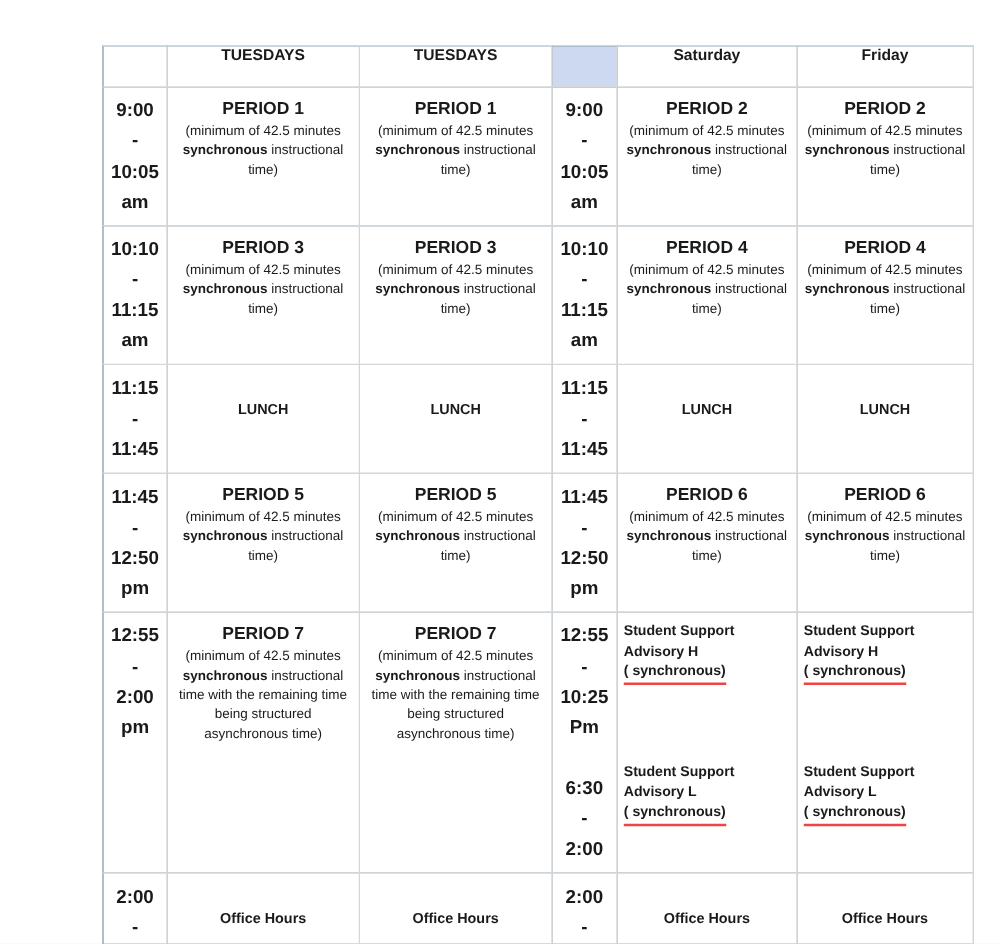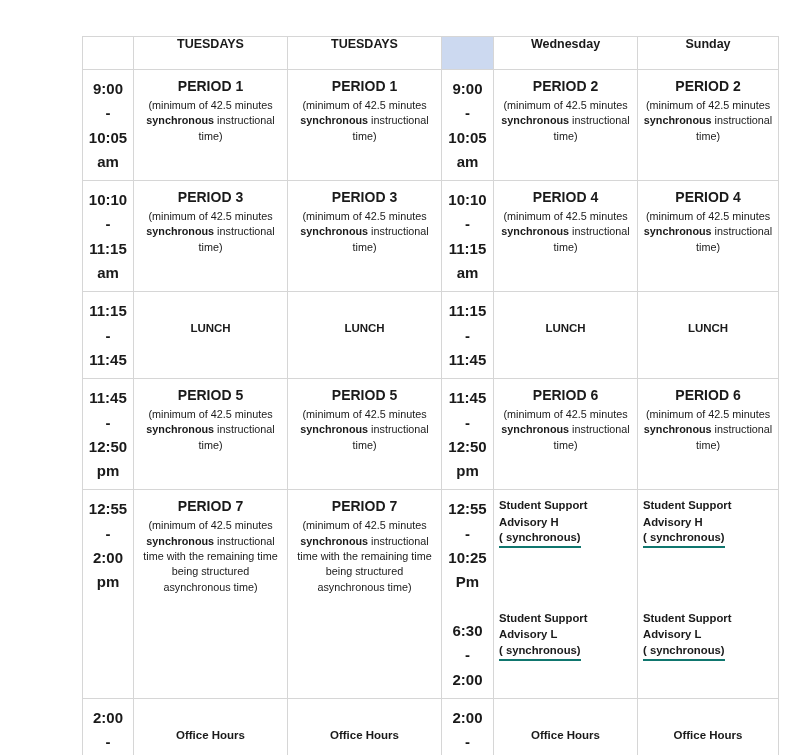"Wednesday" th { text: Wednesday -> Saturday }
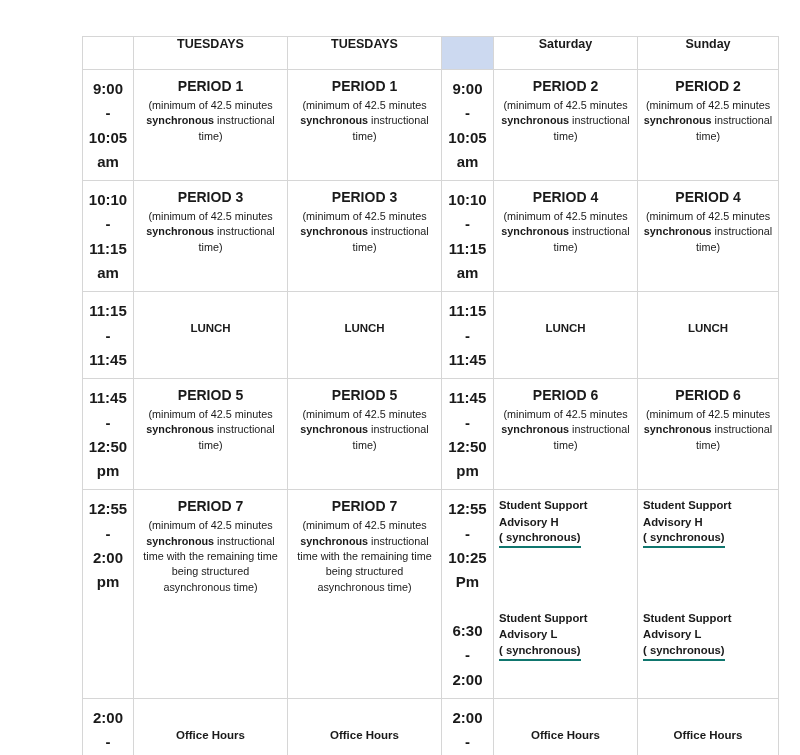"Sunday" th { text: Sunday -> Friday }
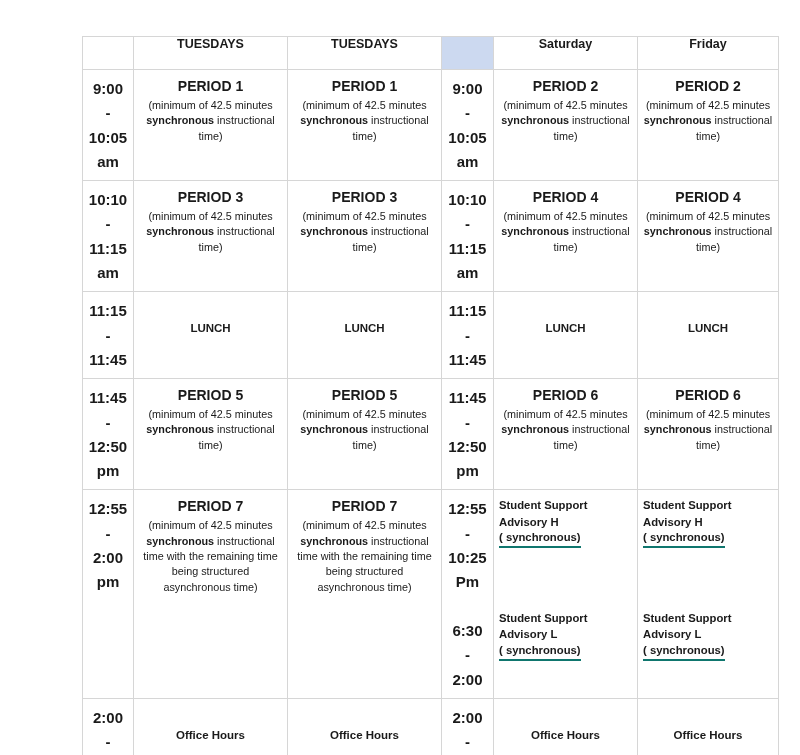"( synchronous)" .advisory .adv-link { border-bottom: 2px solid #0f766e -> 2px solid #ef4444 }
